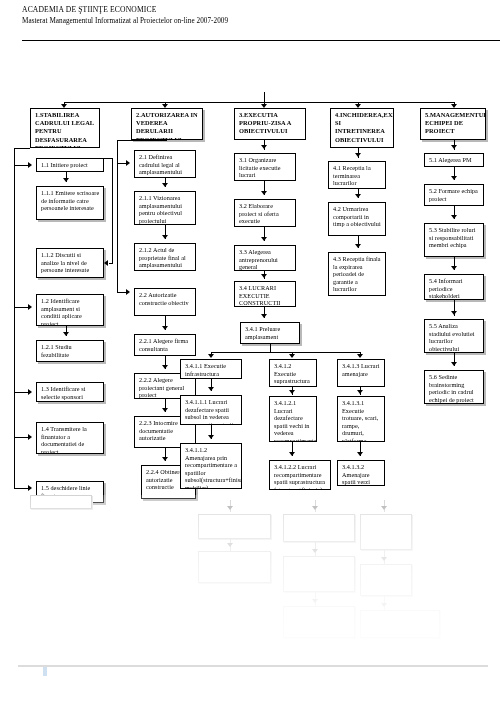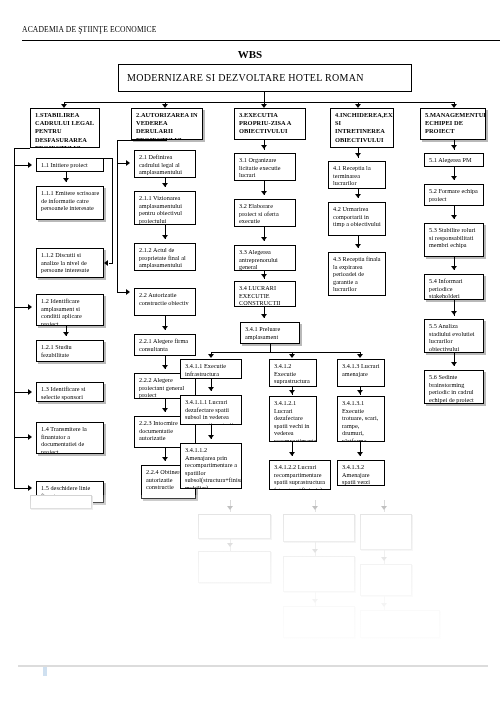"ACADEMIA DE ŞTIINŢE ECONOMICE" #header { margin-top: 20px -> none }
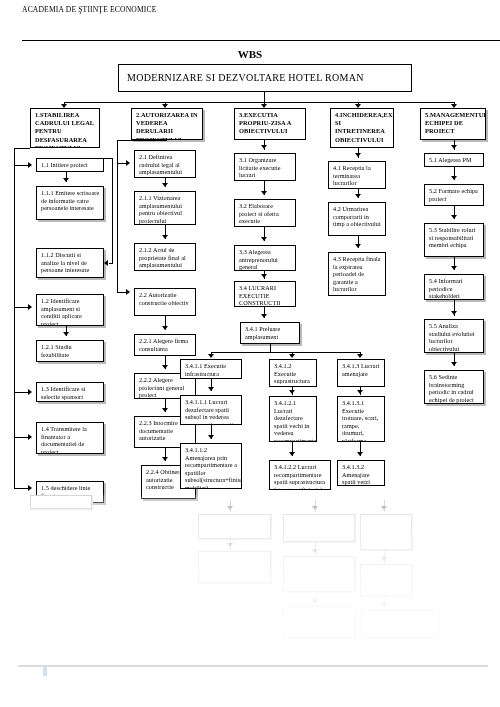"Masterat Managementul Informatizat al" div.line3 { html: none -> <div>Masterat Managementul Informatizat al Proiectelor on-line 2007-2009</div> }
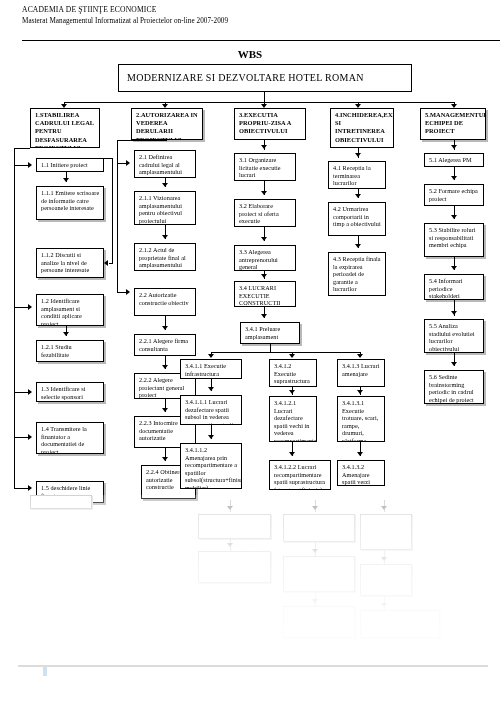"WBS" div { html: <div>WBS</div> -> none }
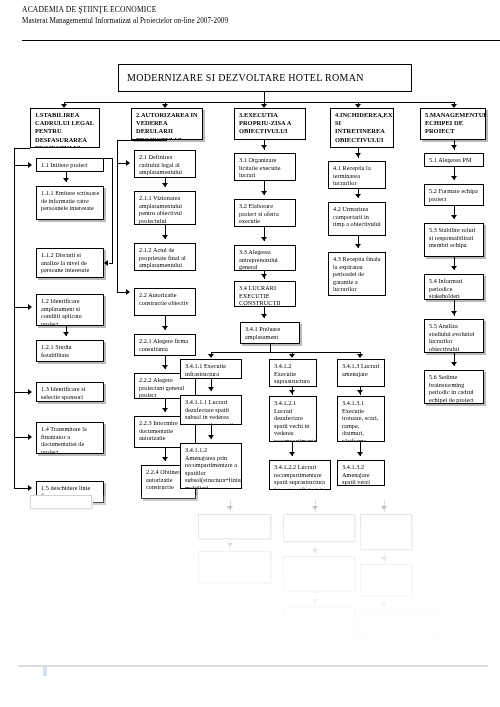"MODERNIZARE SI DEZVOLTARE HOTEL ROMAN" div.box { html: <div>MODERNIZARE SI DEZVOLTARE HOTEL ROMAN</div> -> none }
